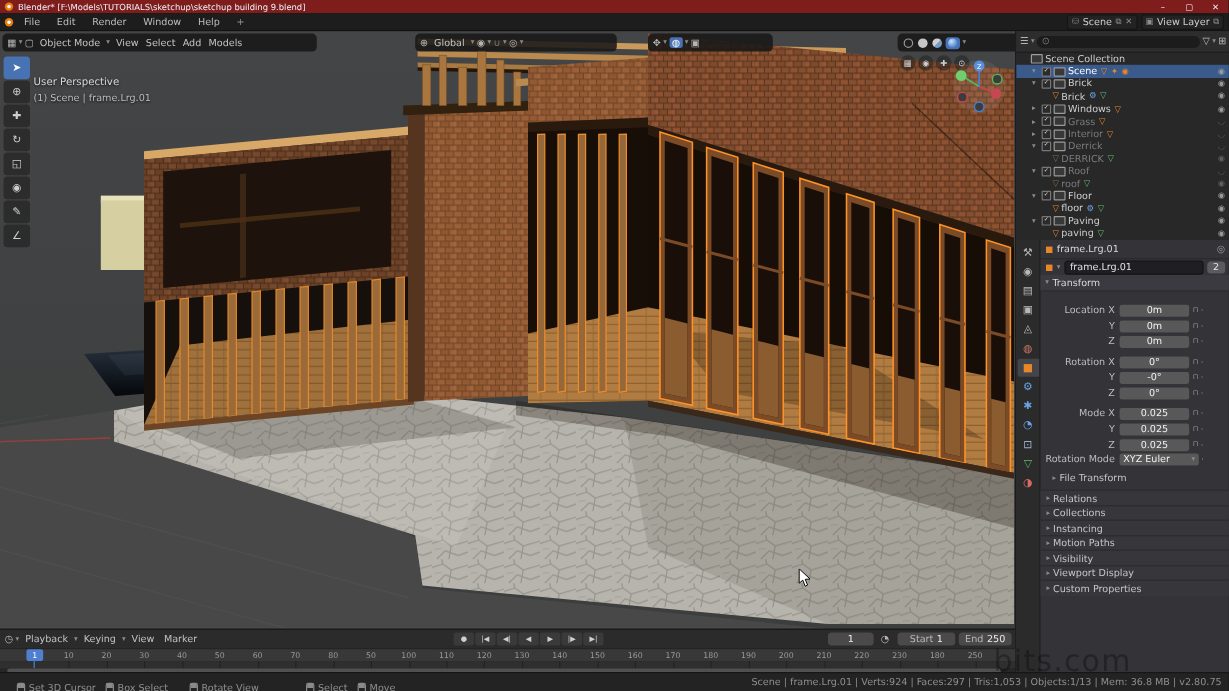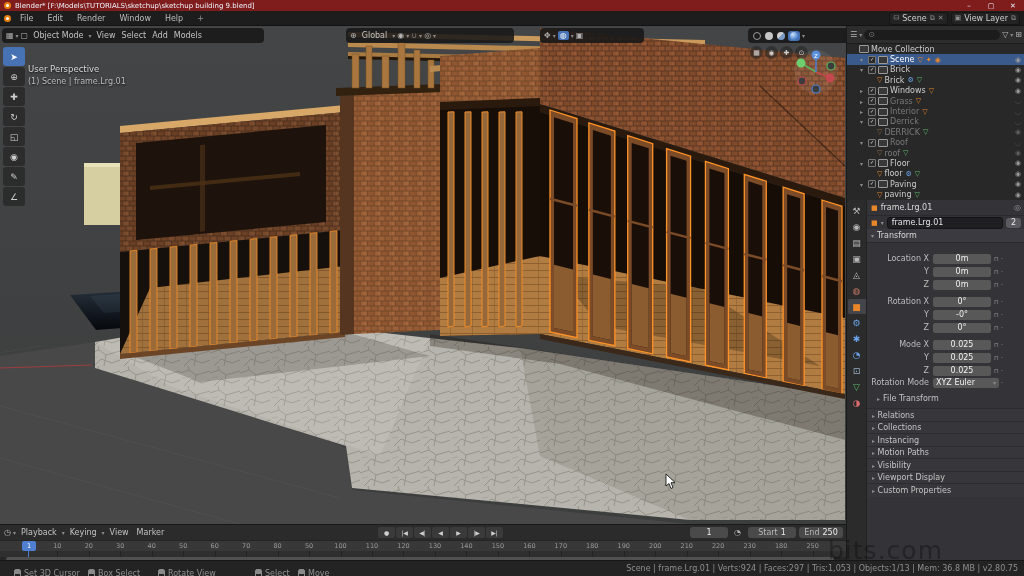"Move Collection" span.lbl { text: Move -> Scene }
